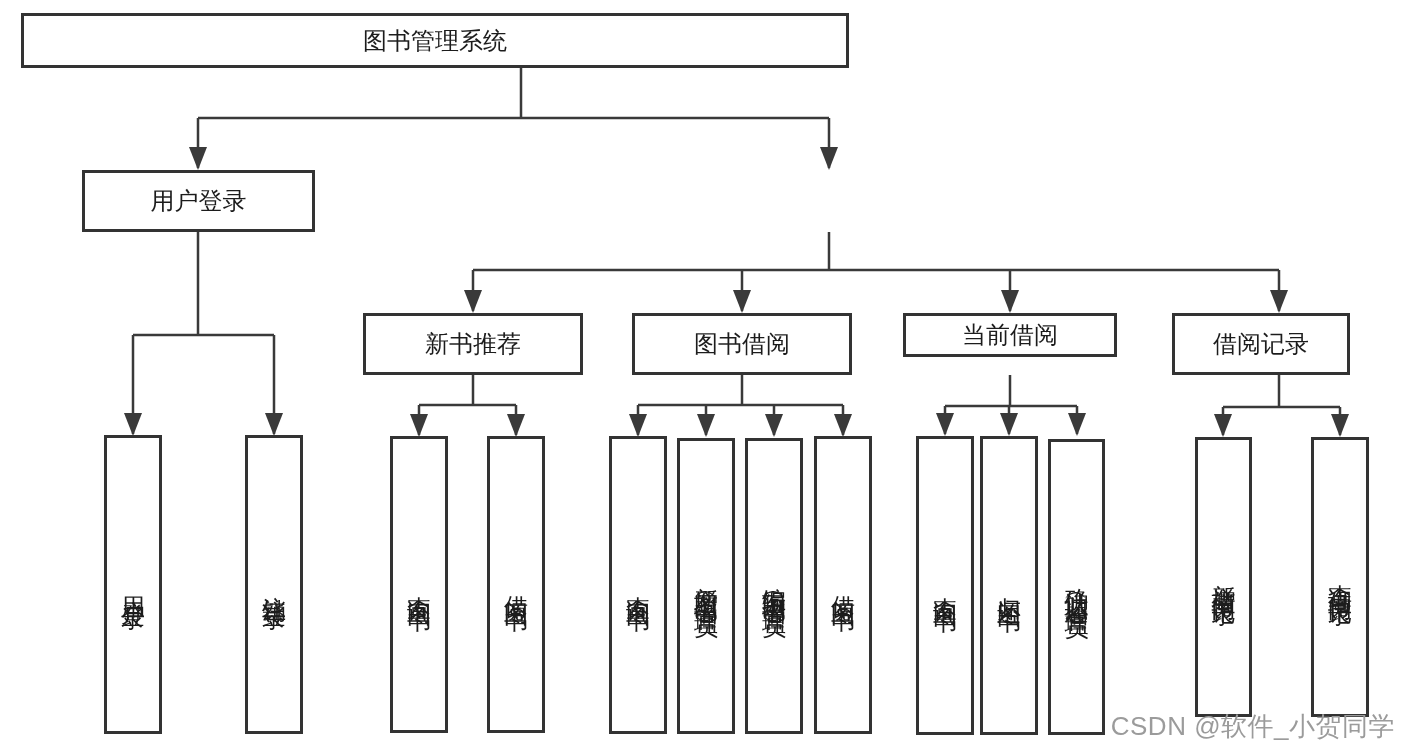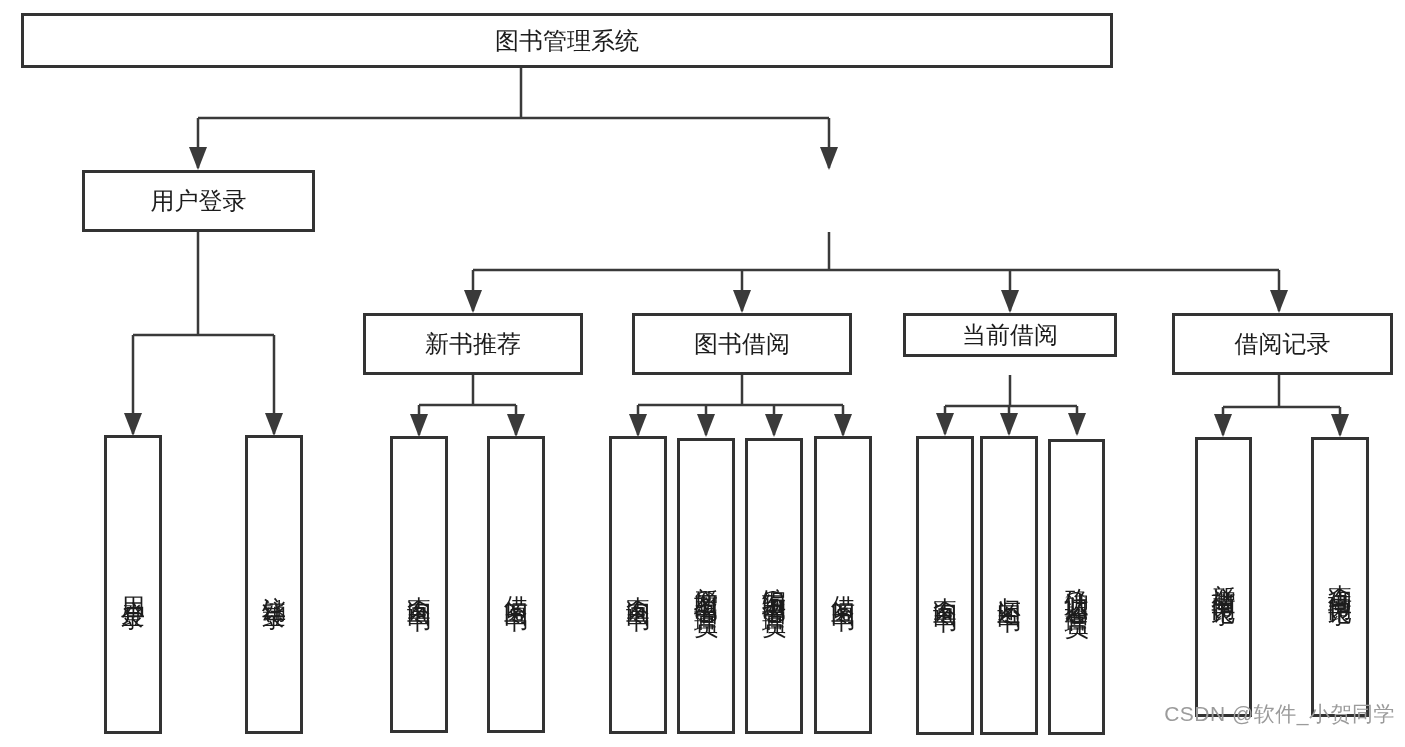"图书管理系统" div.node { width: 1092px -> 828px }
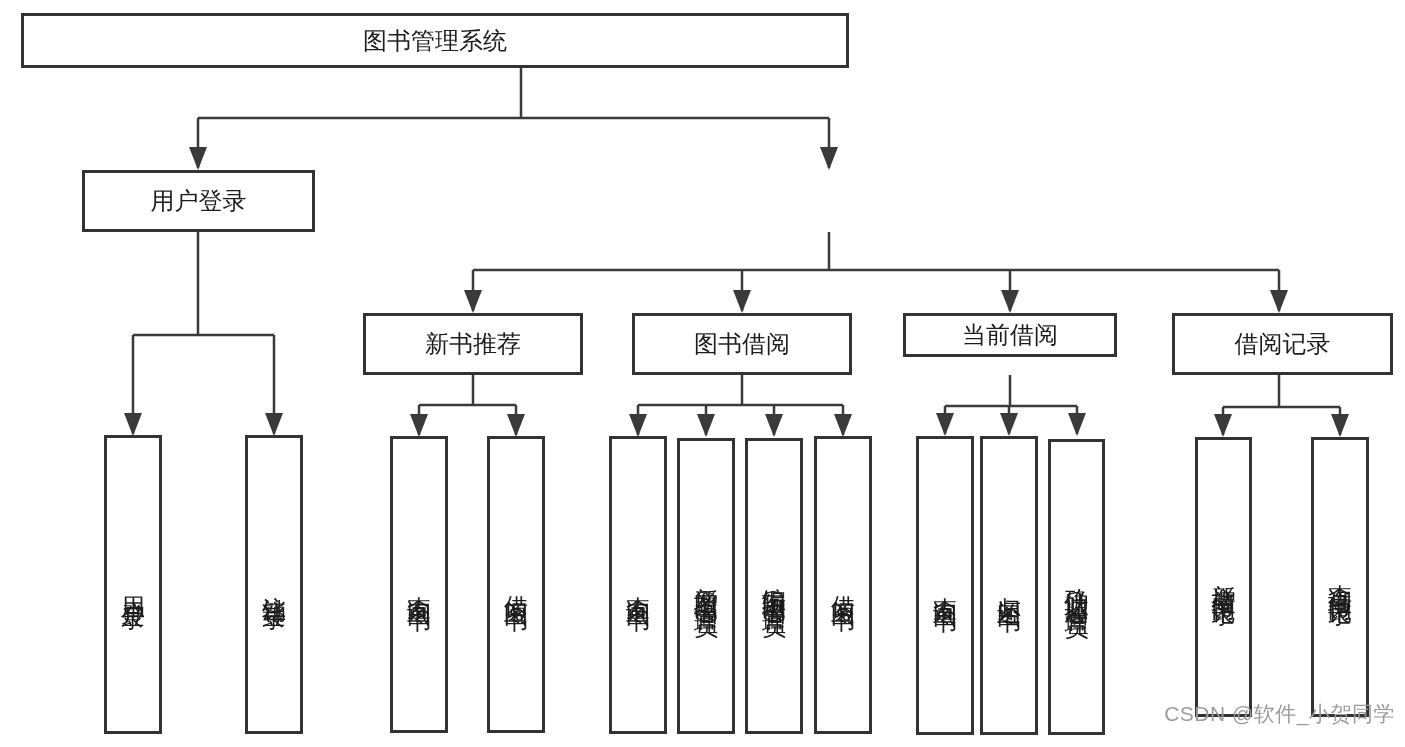"借阅记录" div.node { width: 221px -> 178px }
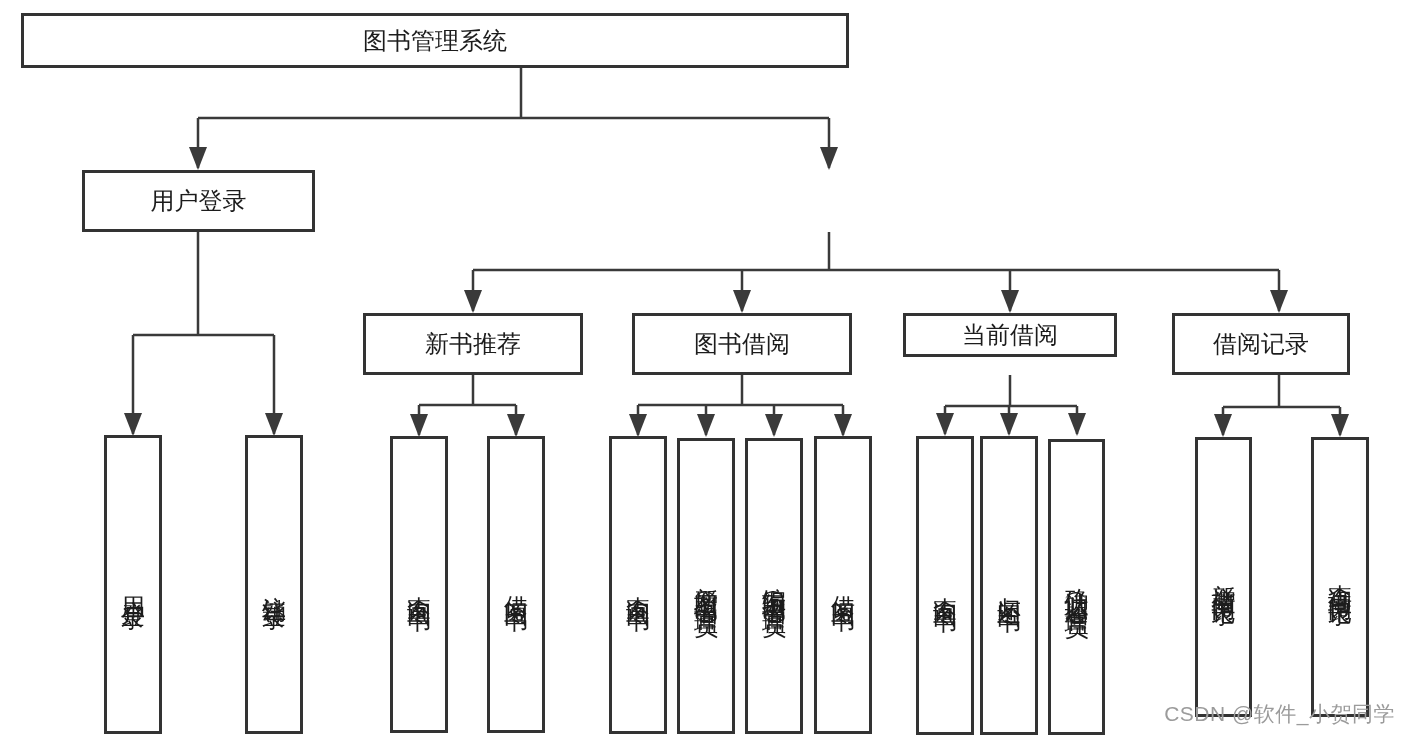"CSDN @软件_小贺同学" #watermark { bottom: 19px -> 3px; font-size: 21px -> 26px }
